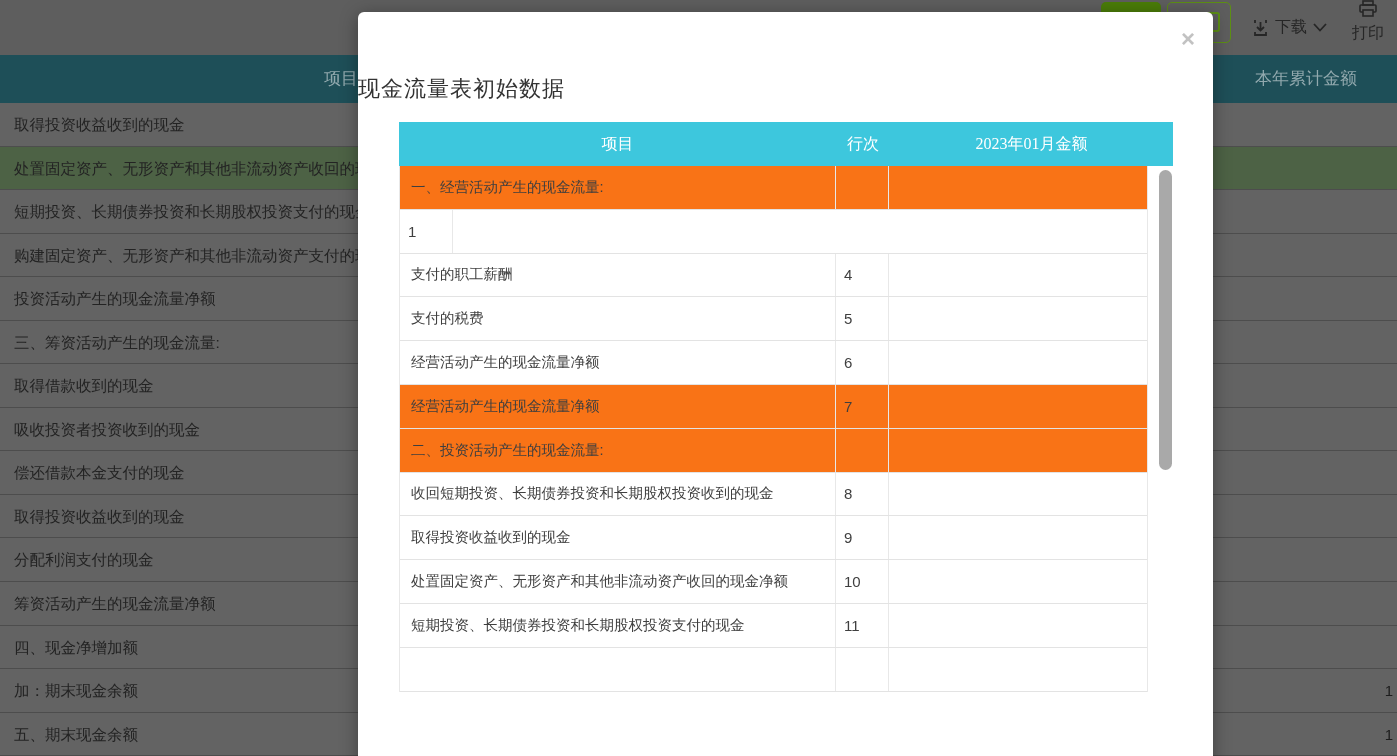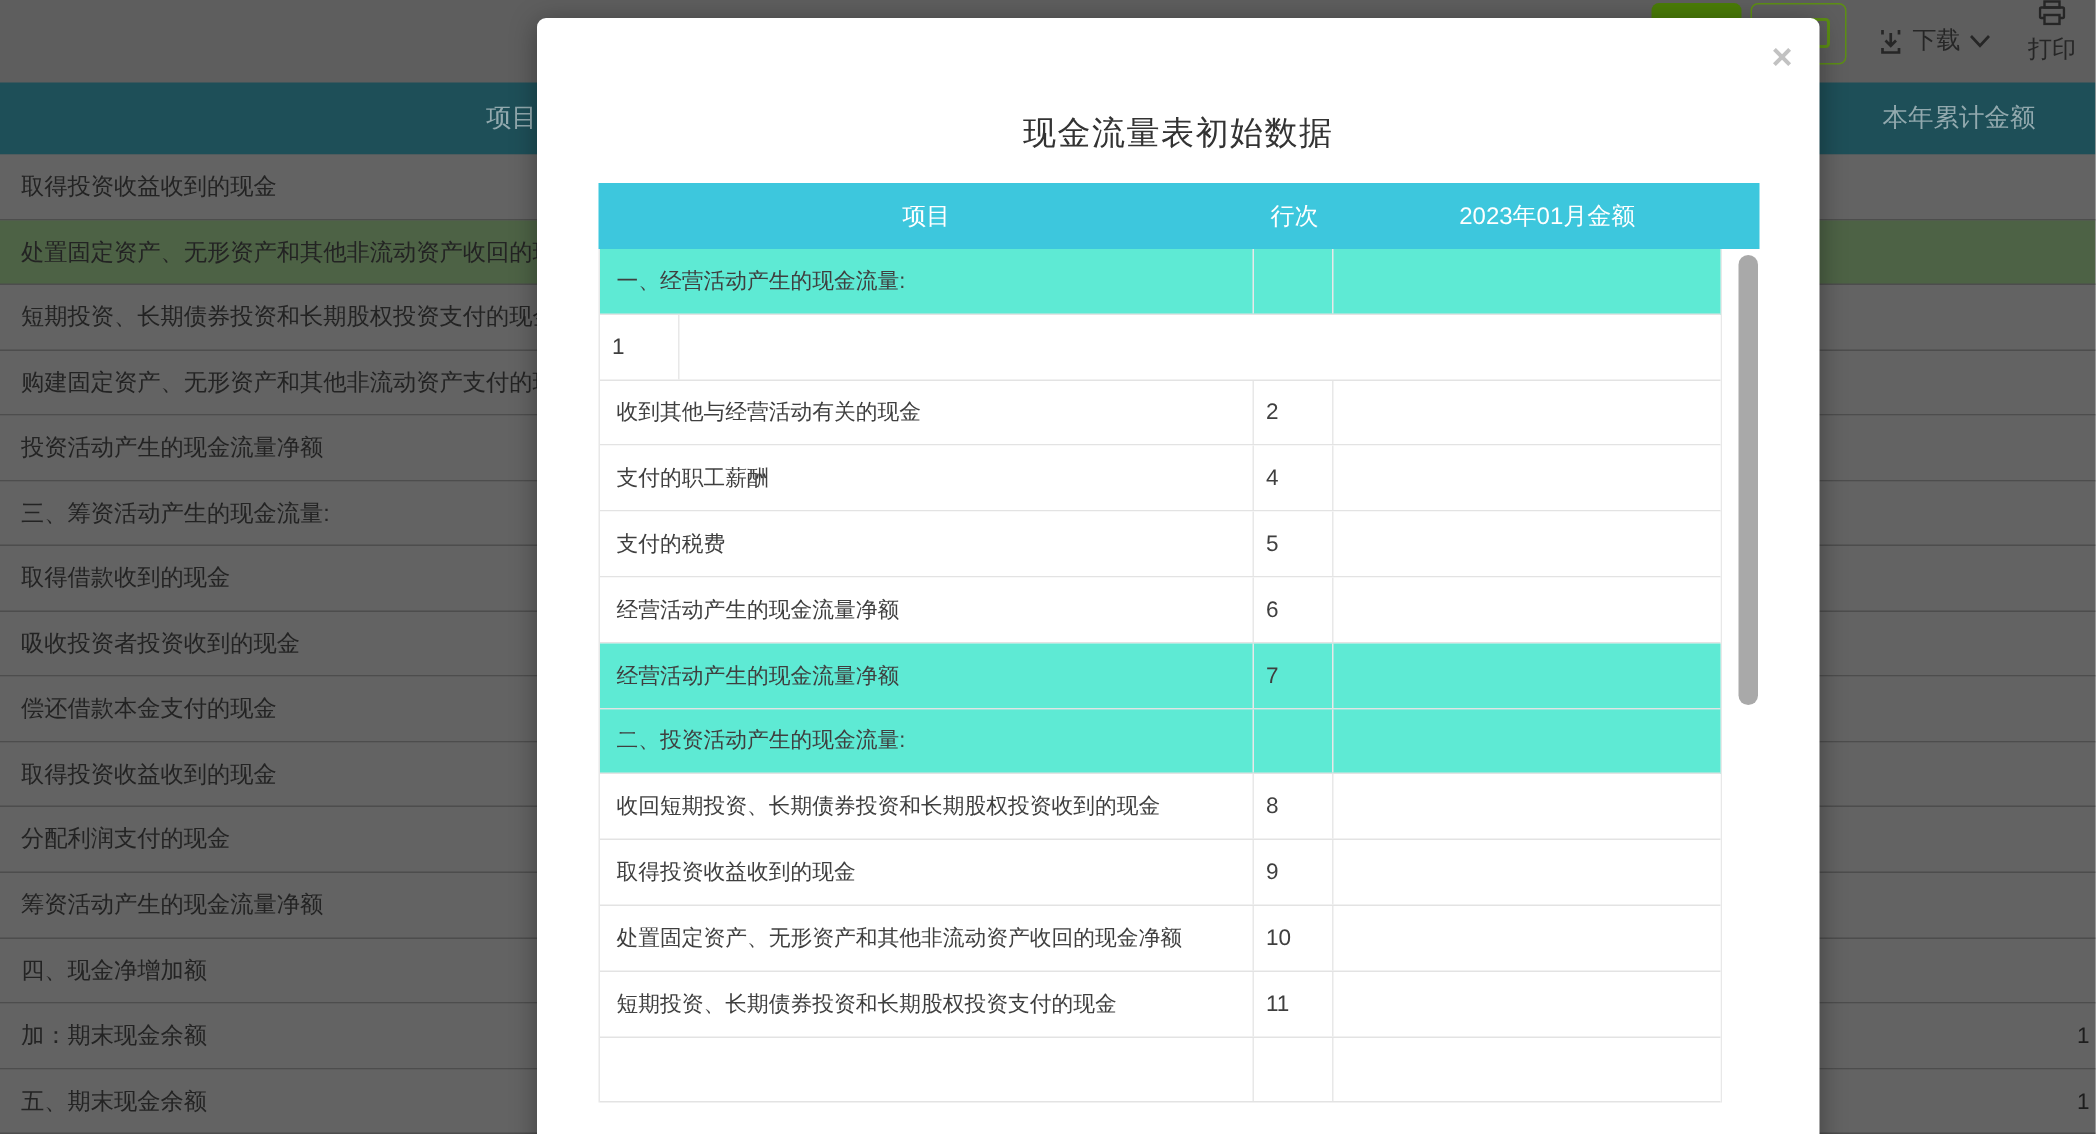"现金流量表初始数据" .modal-title { text-align: center -> none }
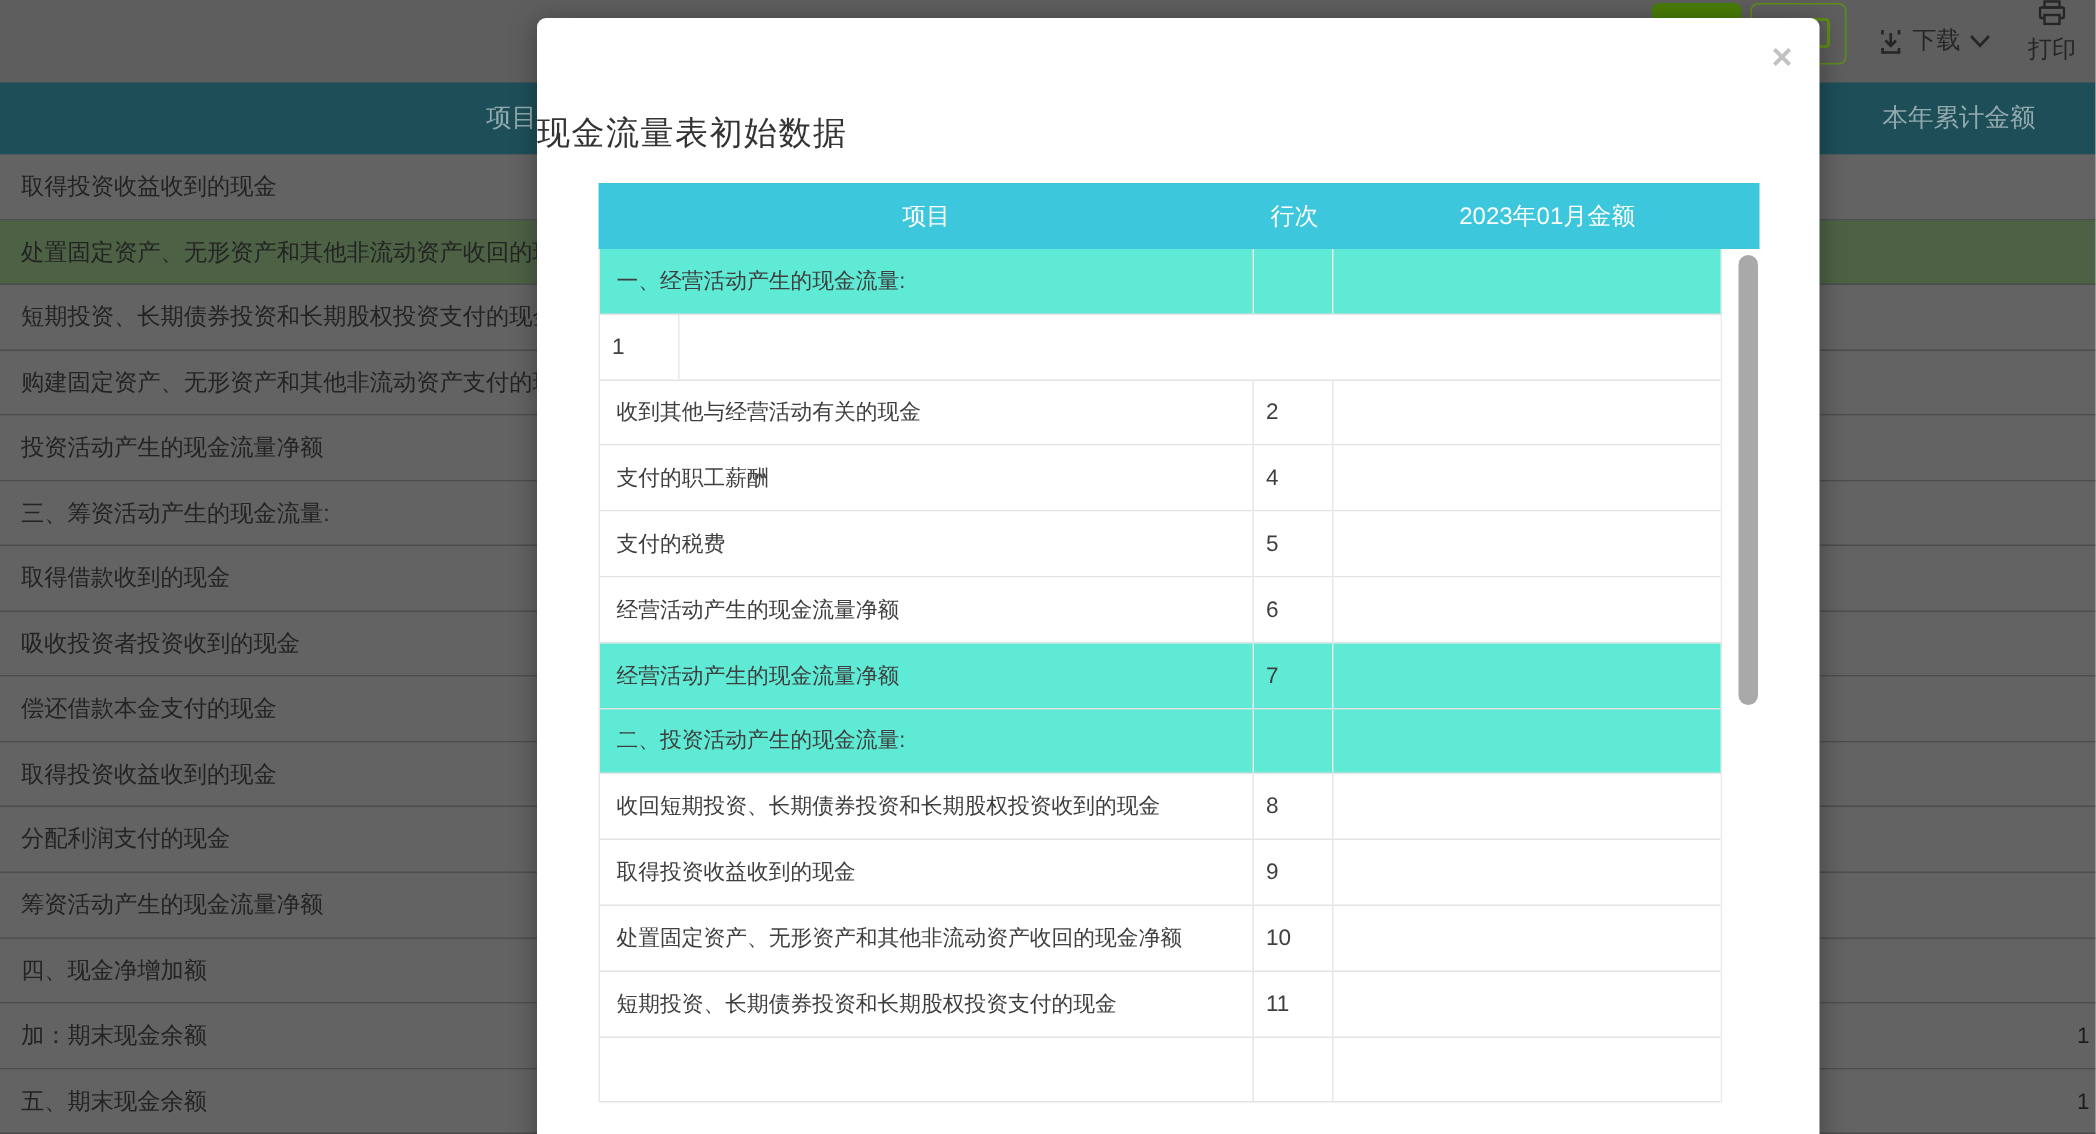"2023年01月金额" .mh-3 { font-family: none -> Liberation Serif, serif }
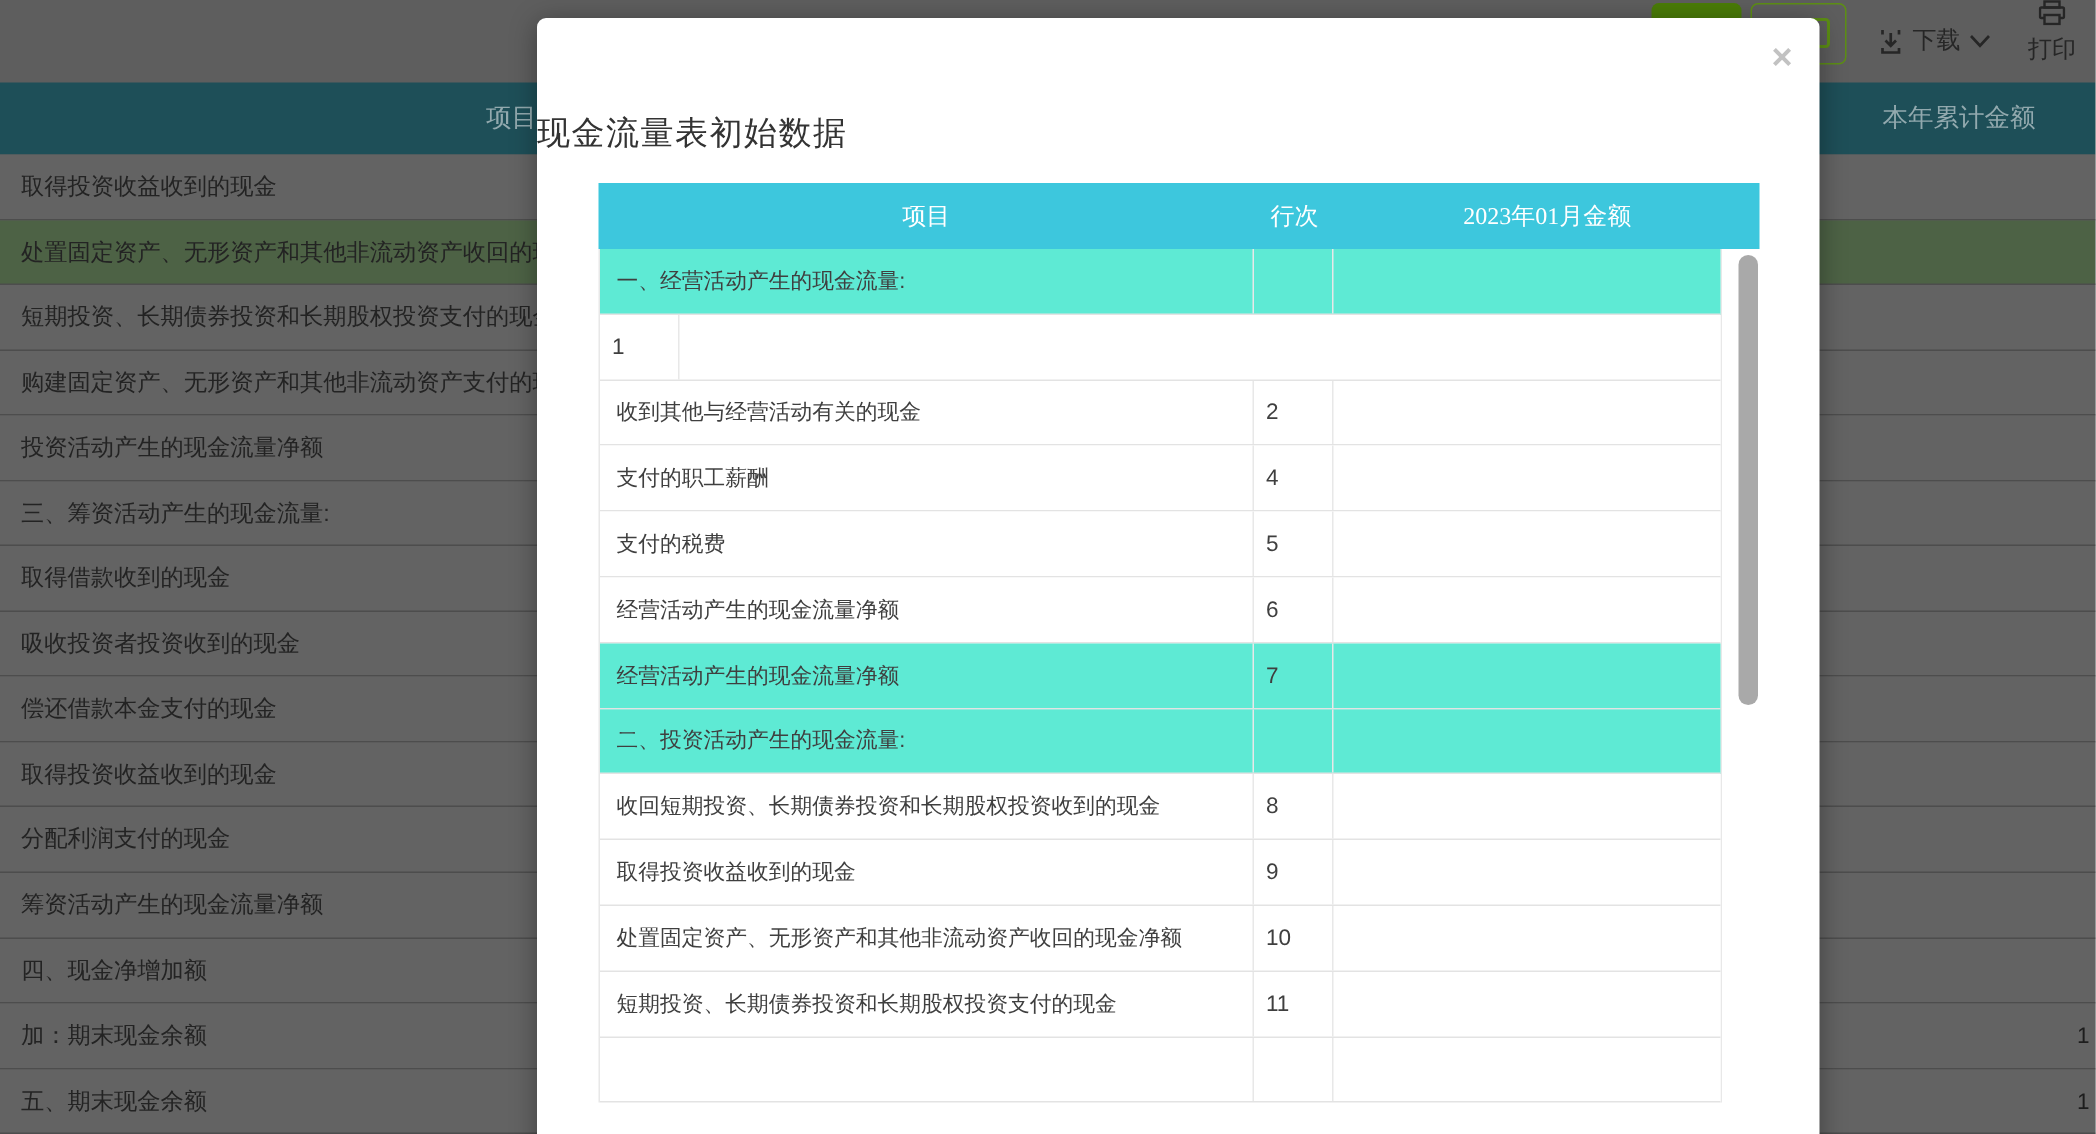"一、经营活动产生的现金流量:" .m-row.shaded { background: #5eead4 -> #f97316 }
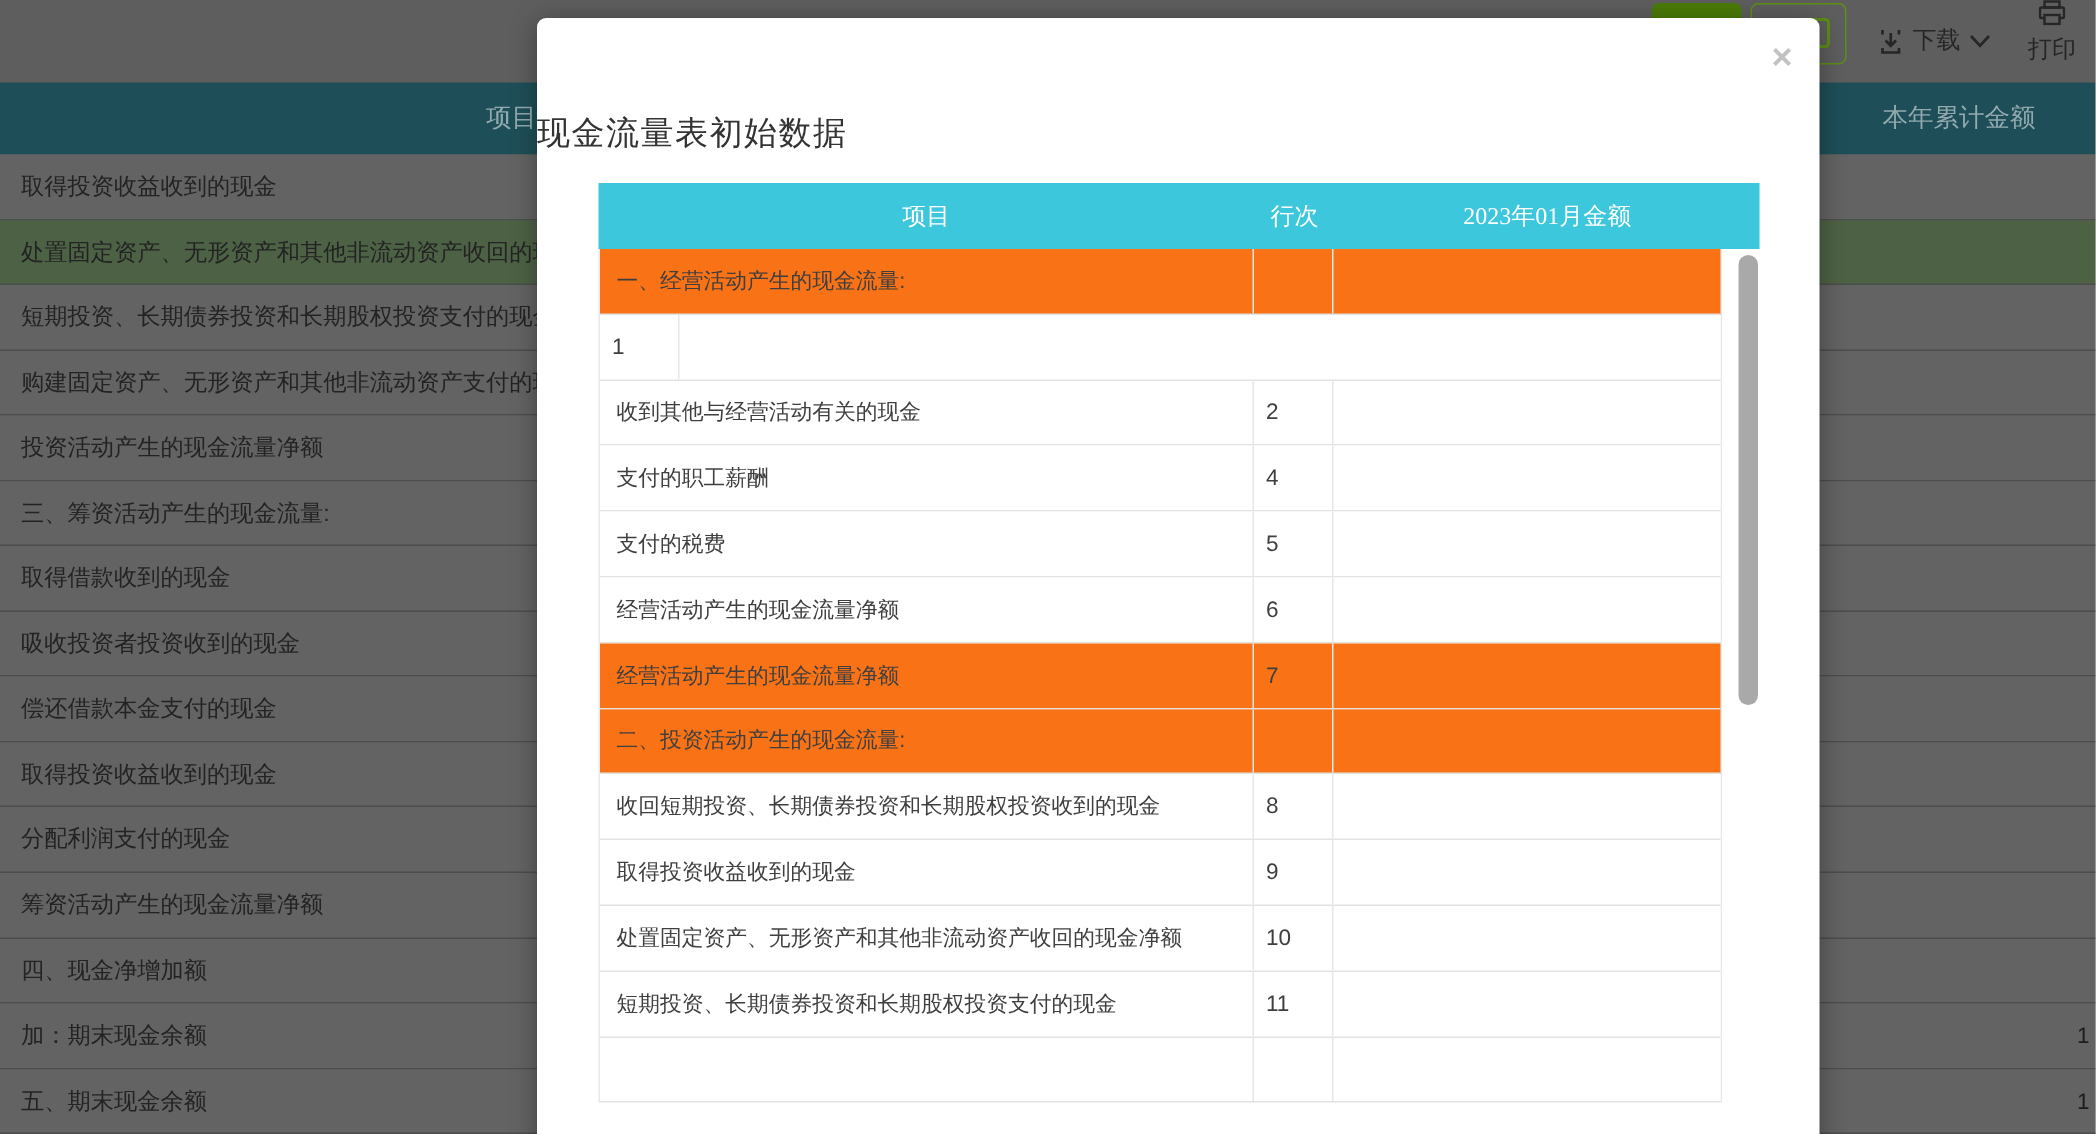"收到其他与经营活动有关的现金" div.m-row { html: <div> <div>收到其他与经营活动有关的现金</div> <div>2</div> <div></div> </div> -> none }
